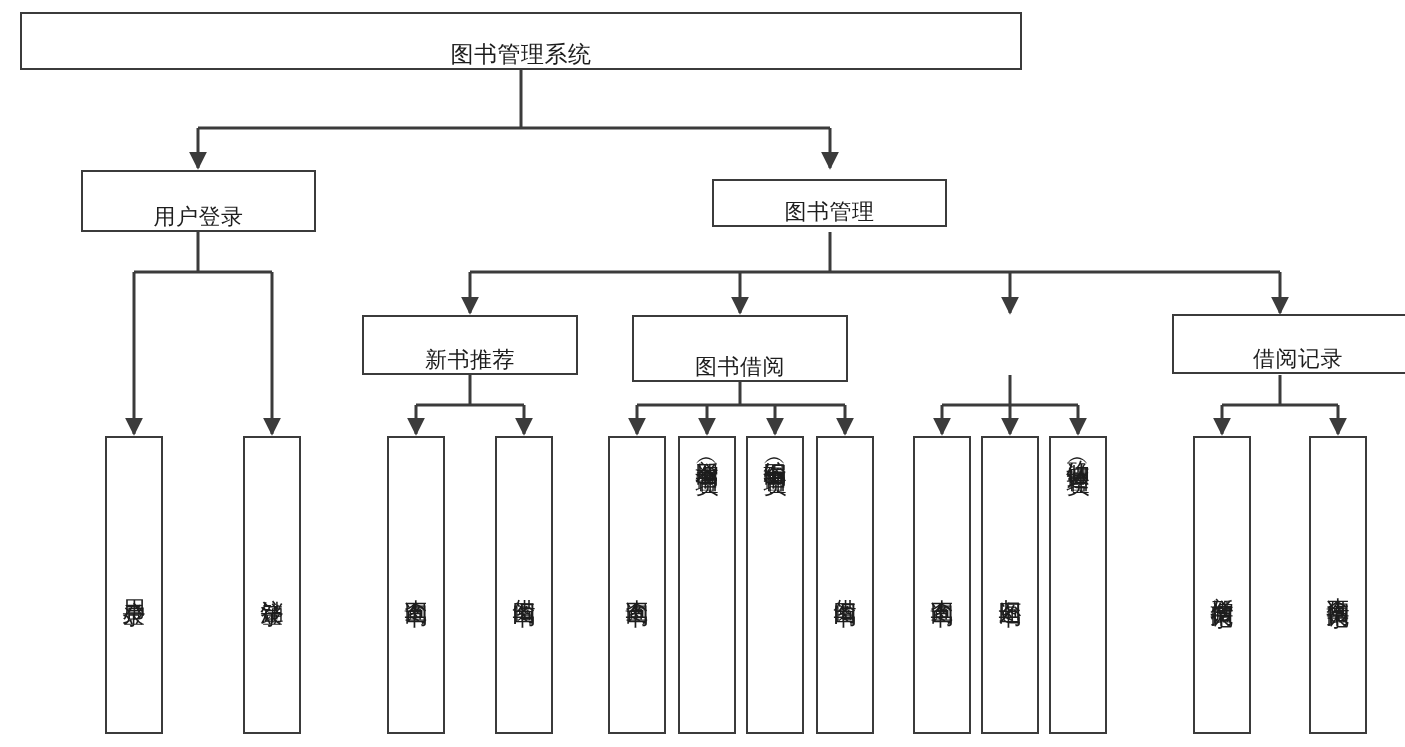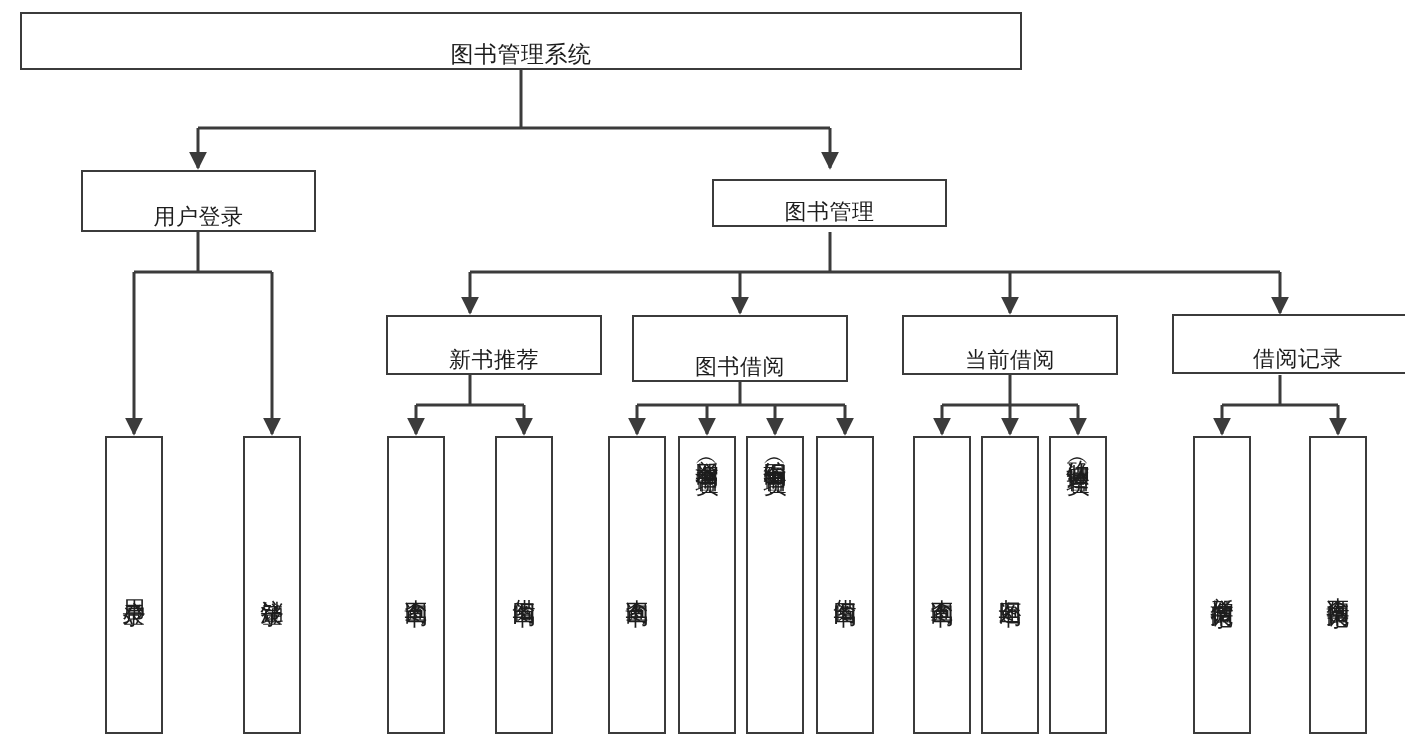"新书推荐" div.node { margin-left: 24px -> none }
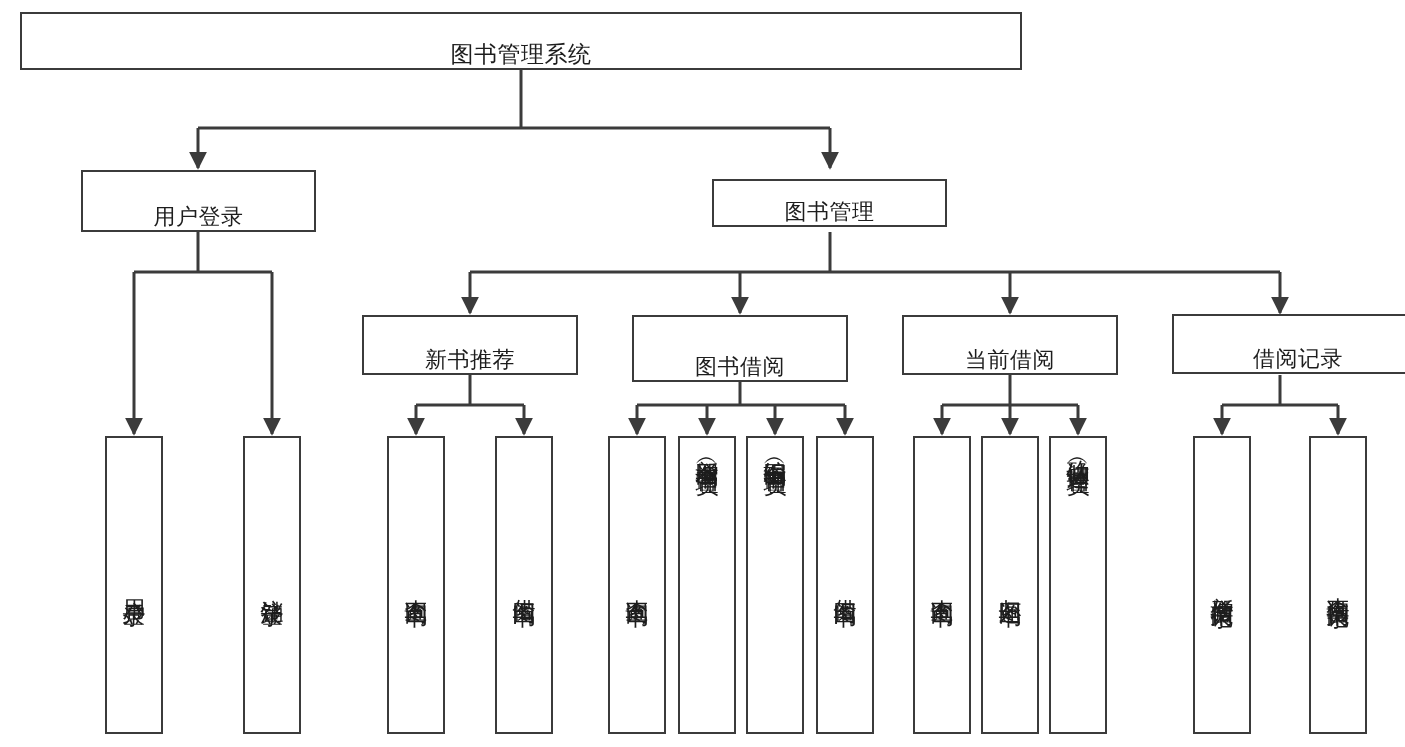"当前借阅" div.node { html: <div> <span>当前借阅</span> </div> -> none }
